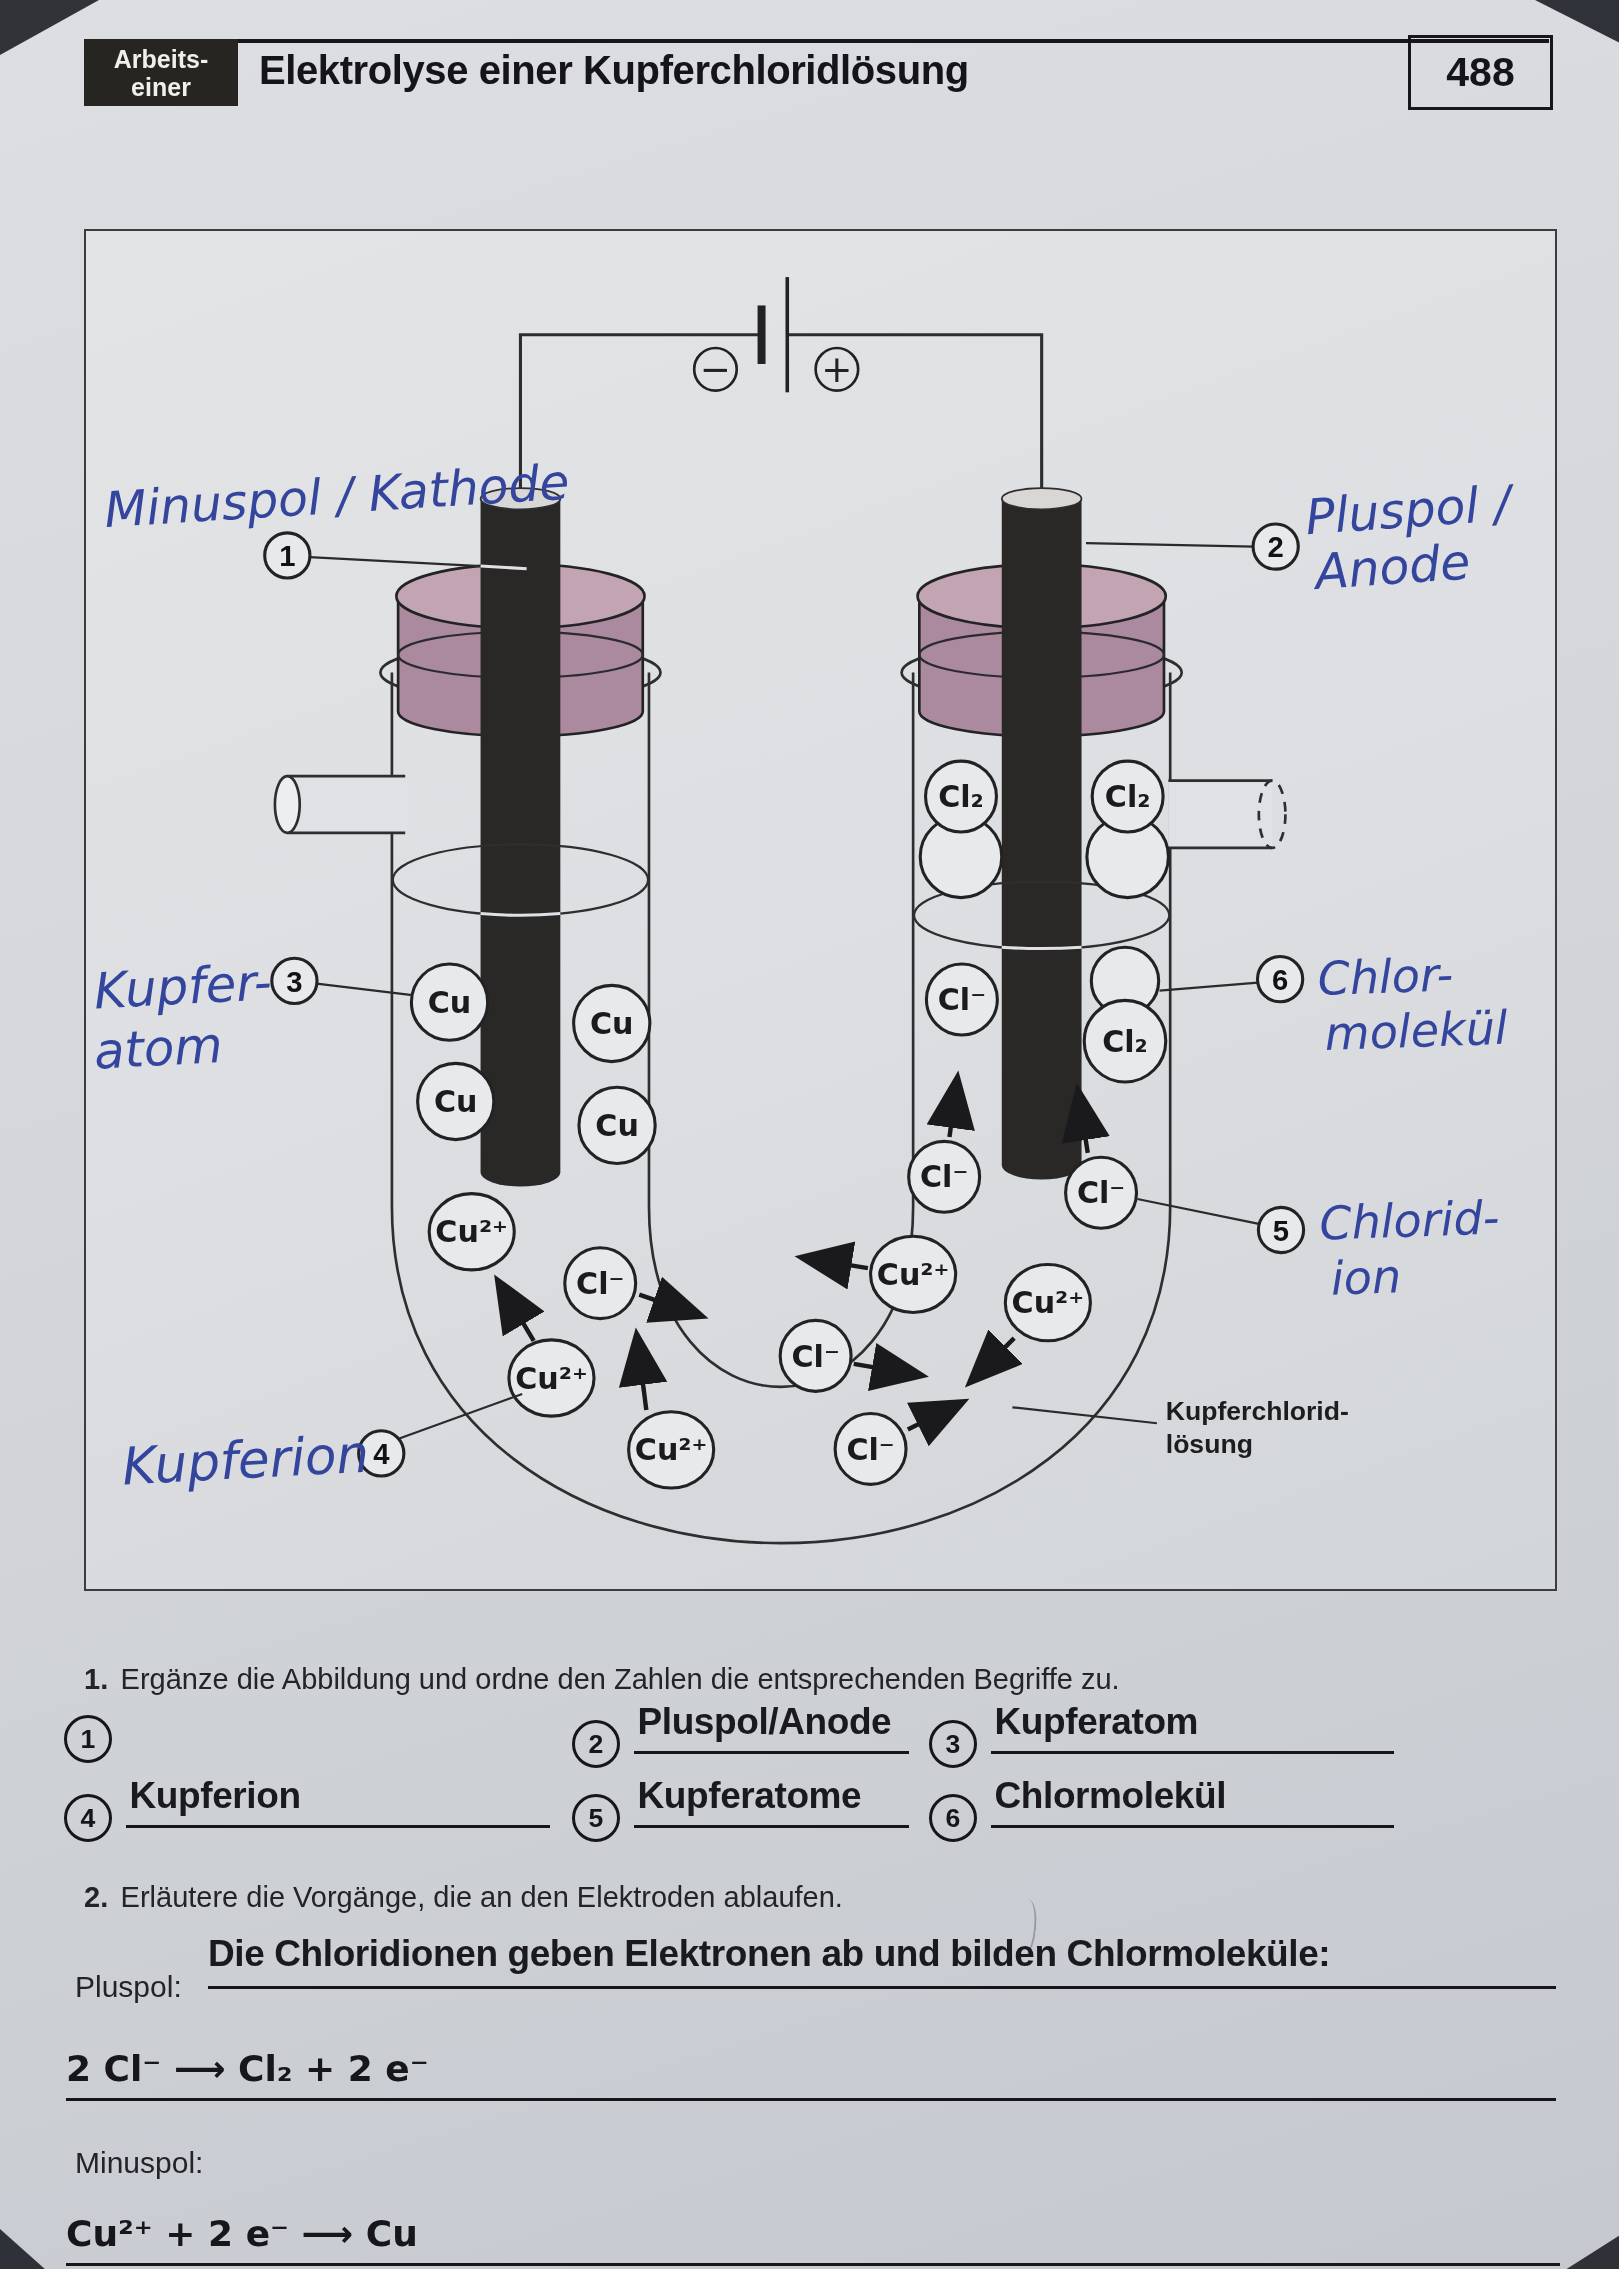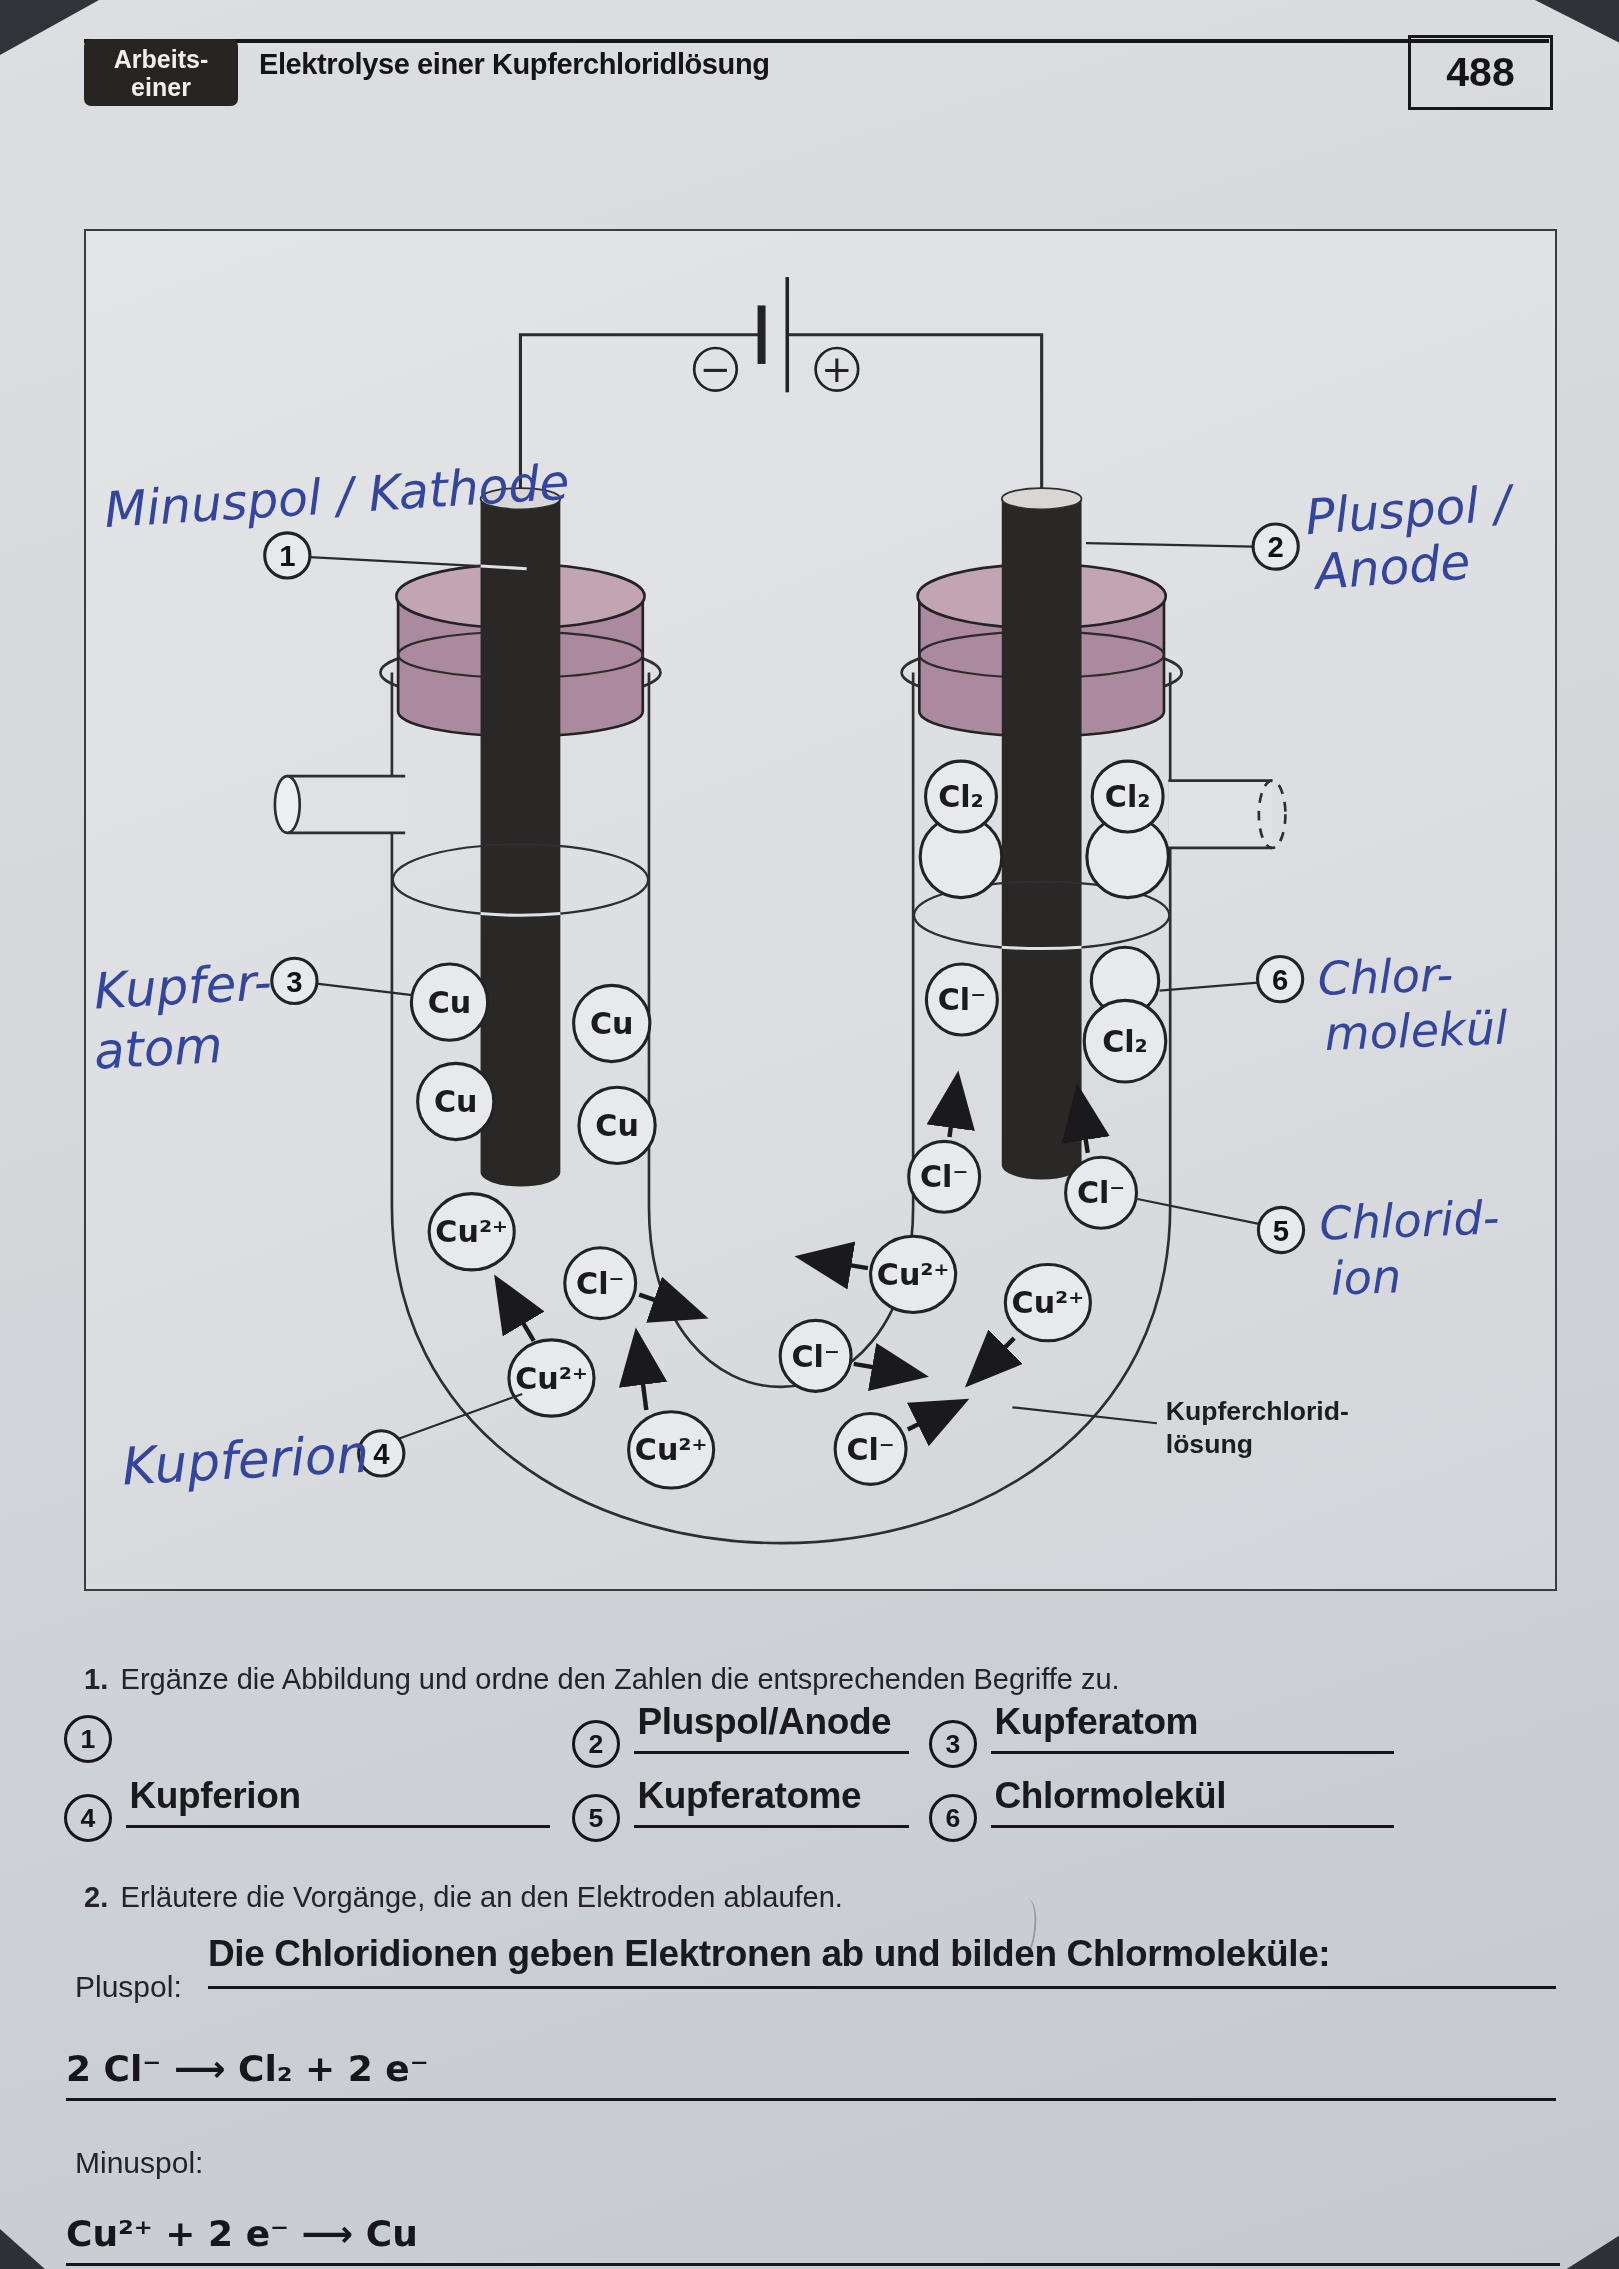"Arbeits-" #ab-box { border-radius: 7px -> none }
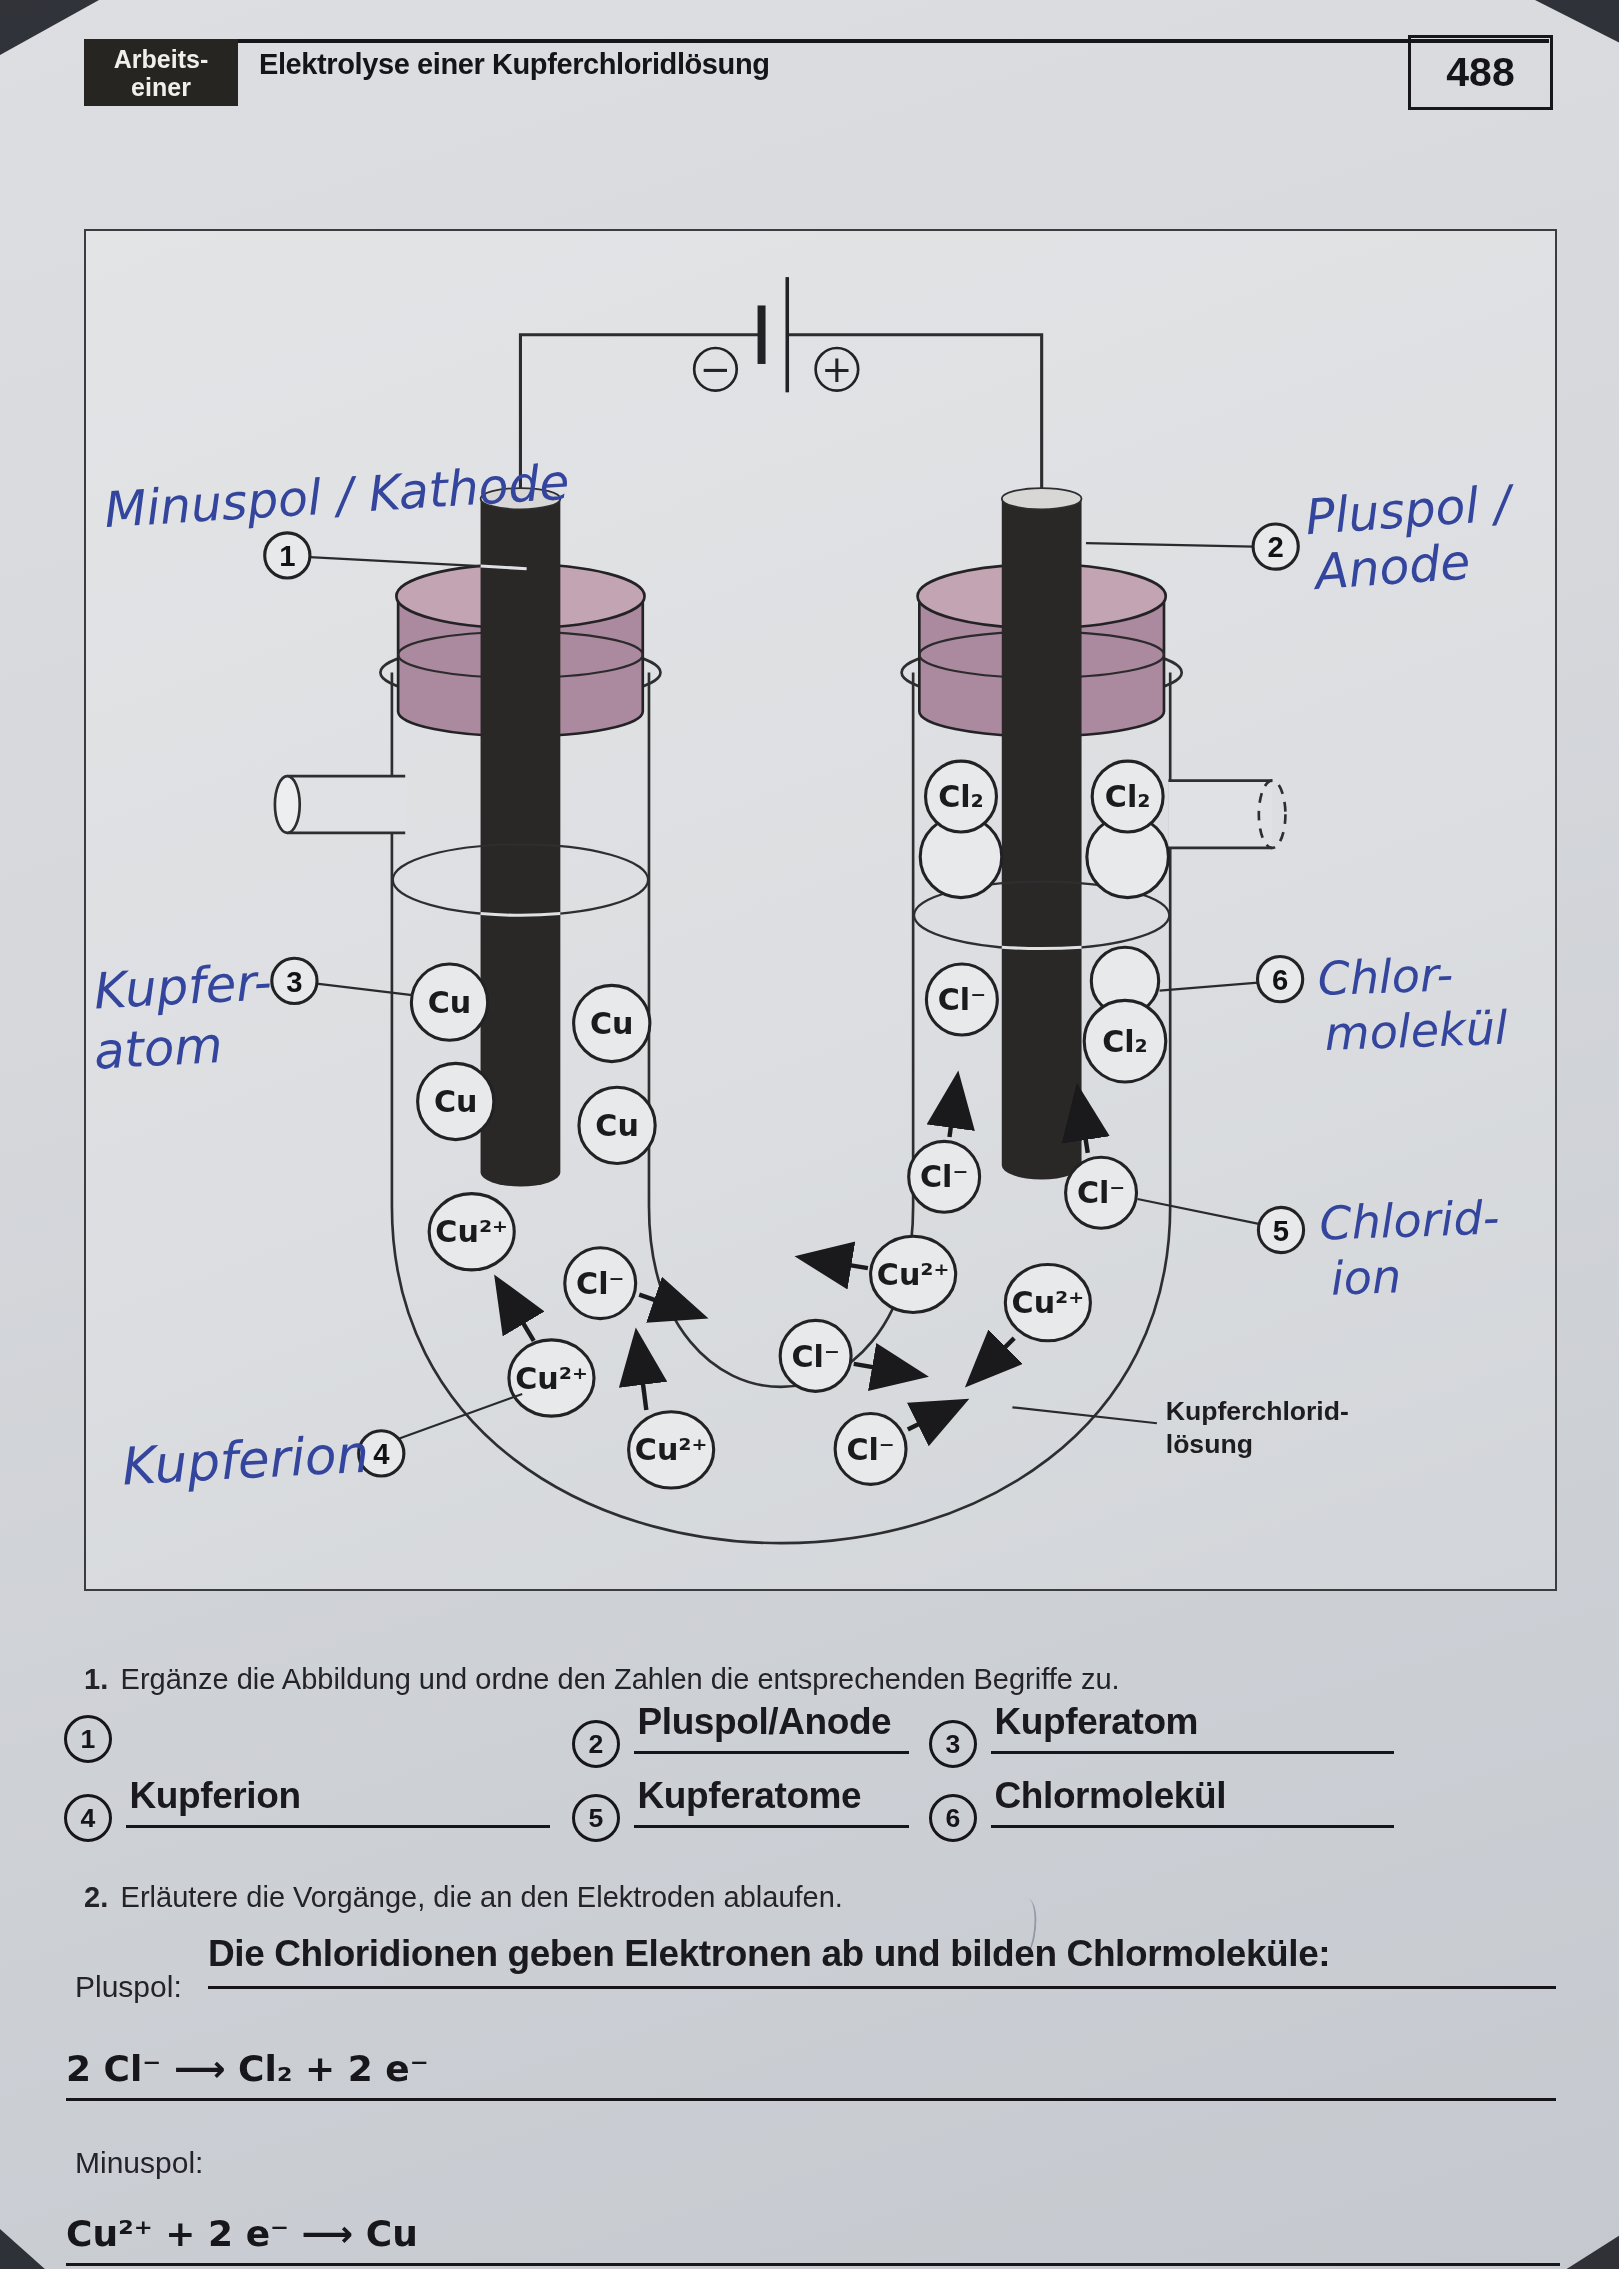"Elektrolyse einer Kupferchloridlösung" #page-title { font-size: 29px -> 40px }
